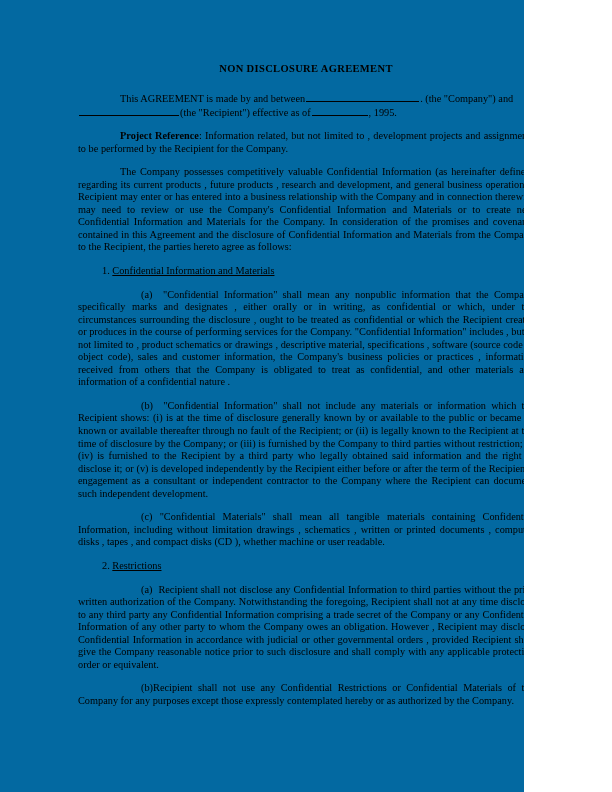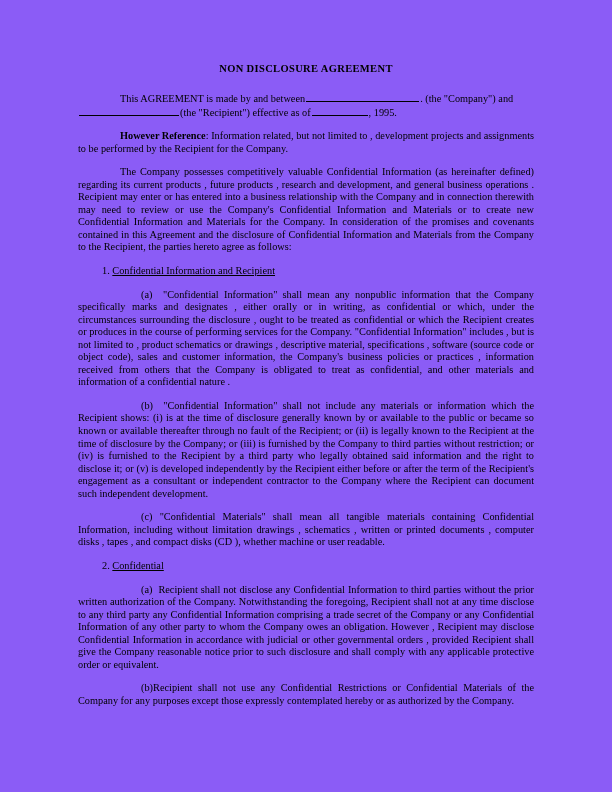"NON DISCLOSURE AGREEMENT" .page { background: #8b5cf6 -> #0369a1; width: 612px -> 524px }
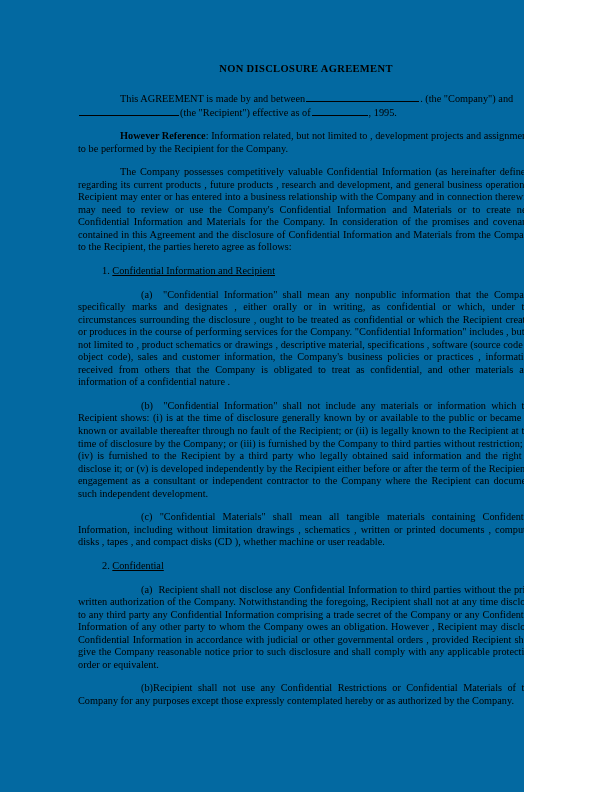"However Reference" b.runin { text: However -> Project }
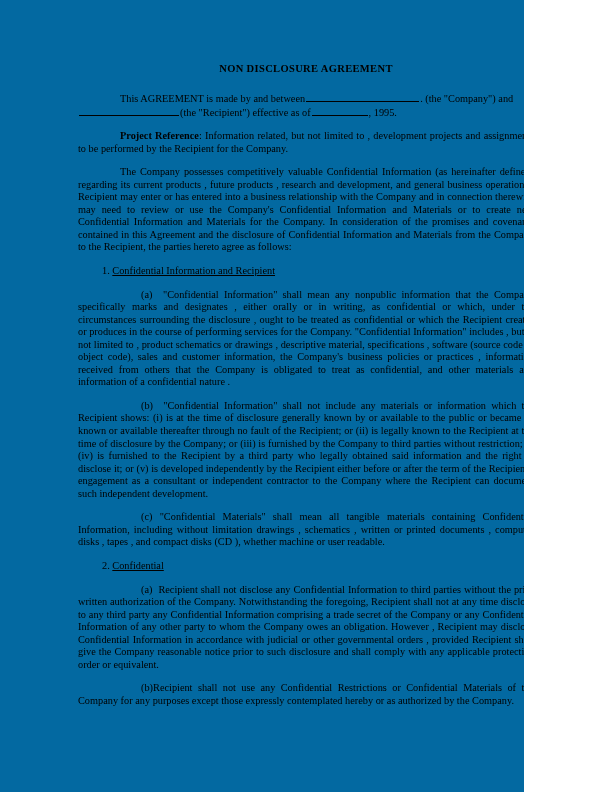"Confidential Information and Recipient" span.txt { text: Recipient -> Materials }
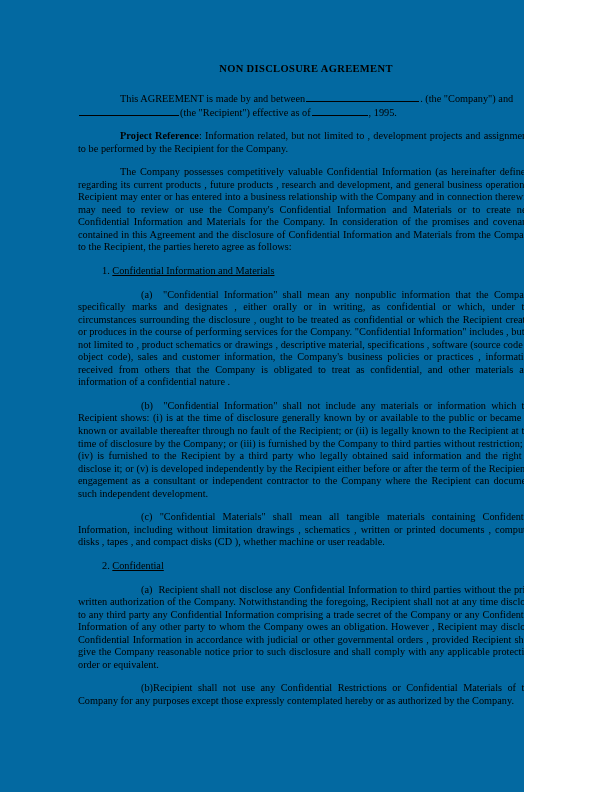"Confidential" span.txt { text: Confidential -> Restrictions }
